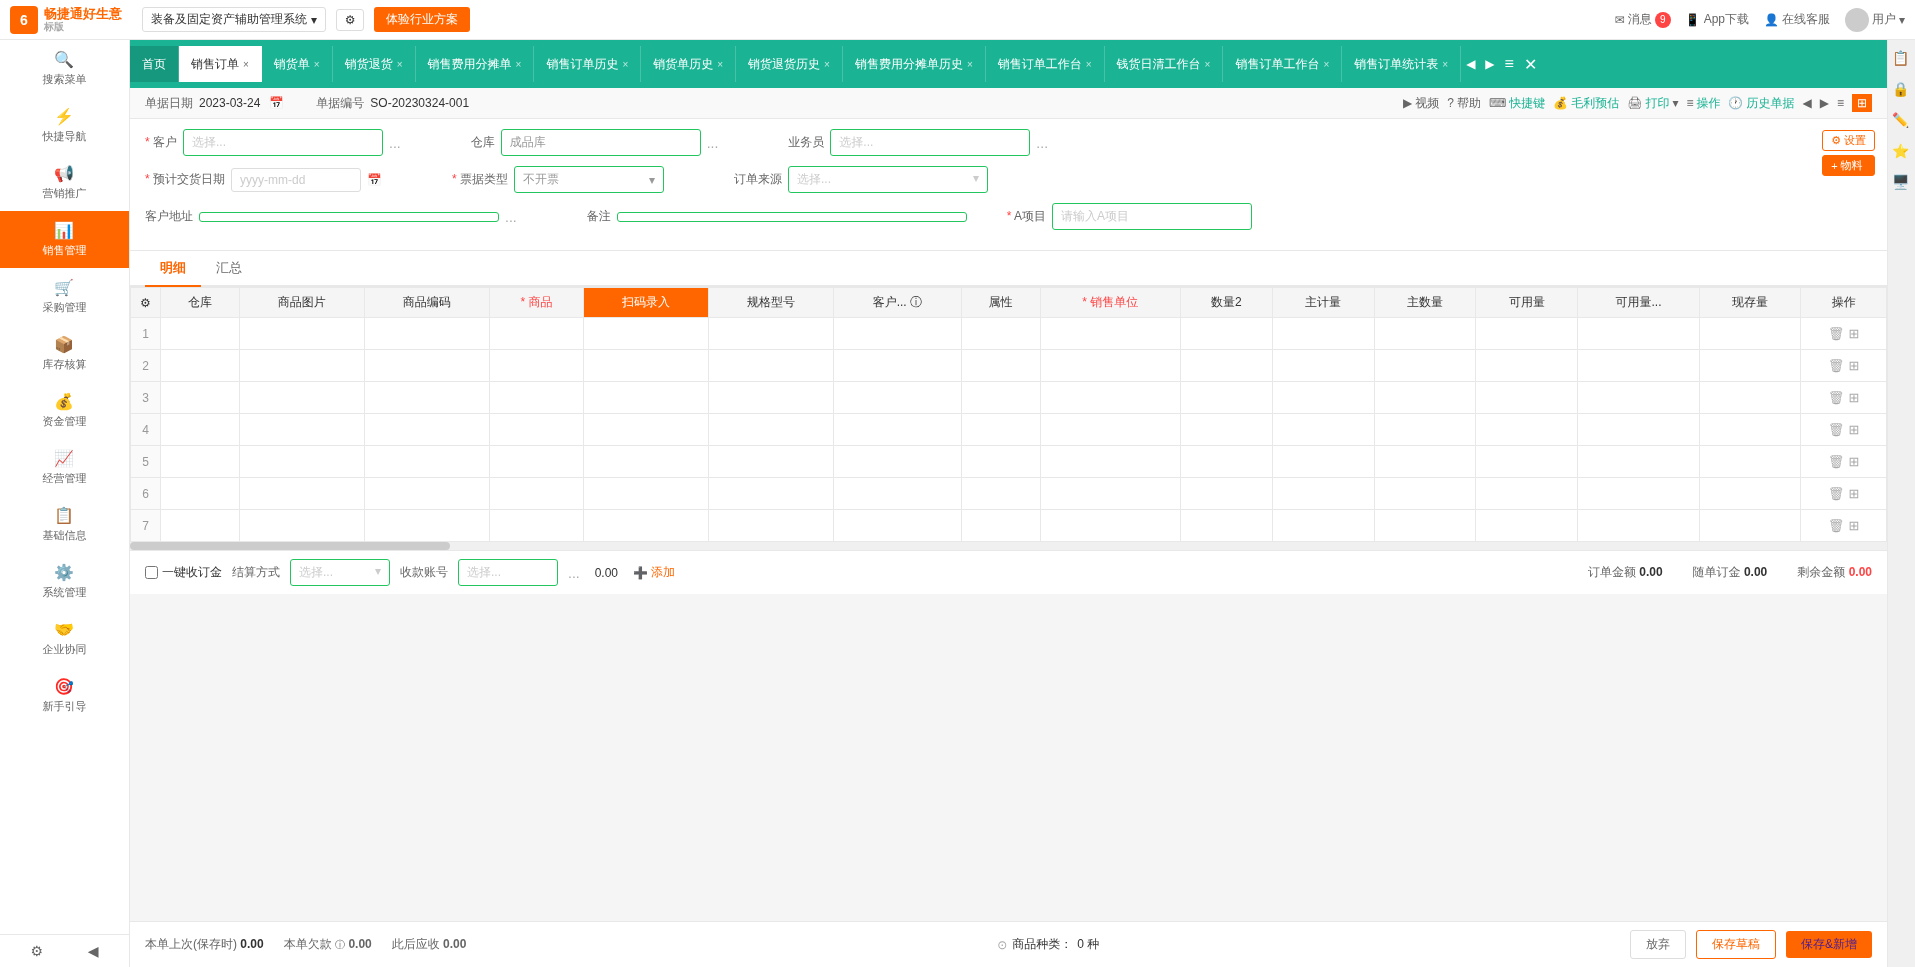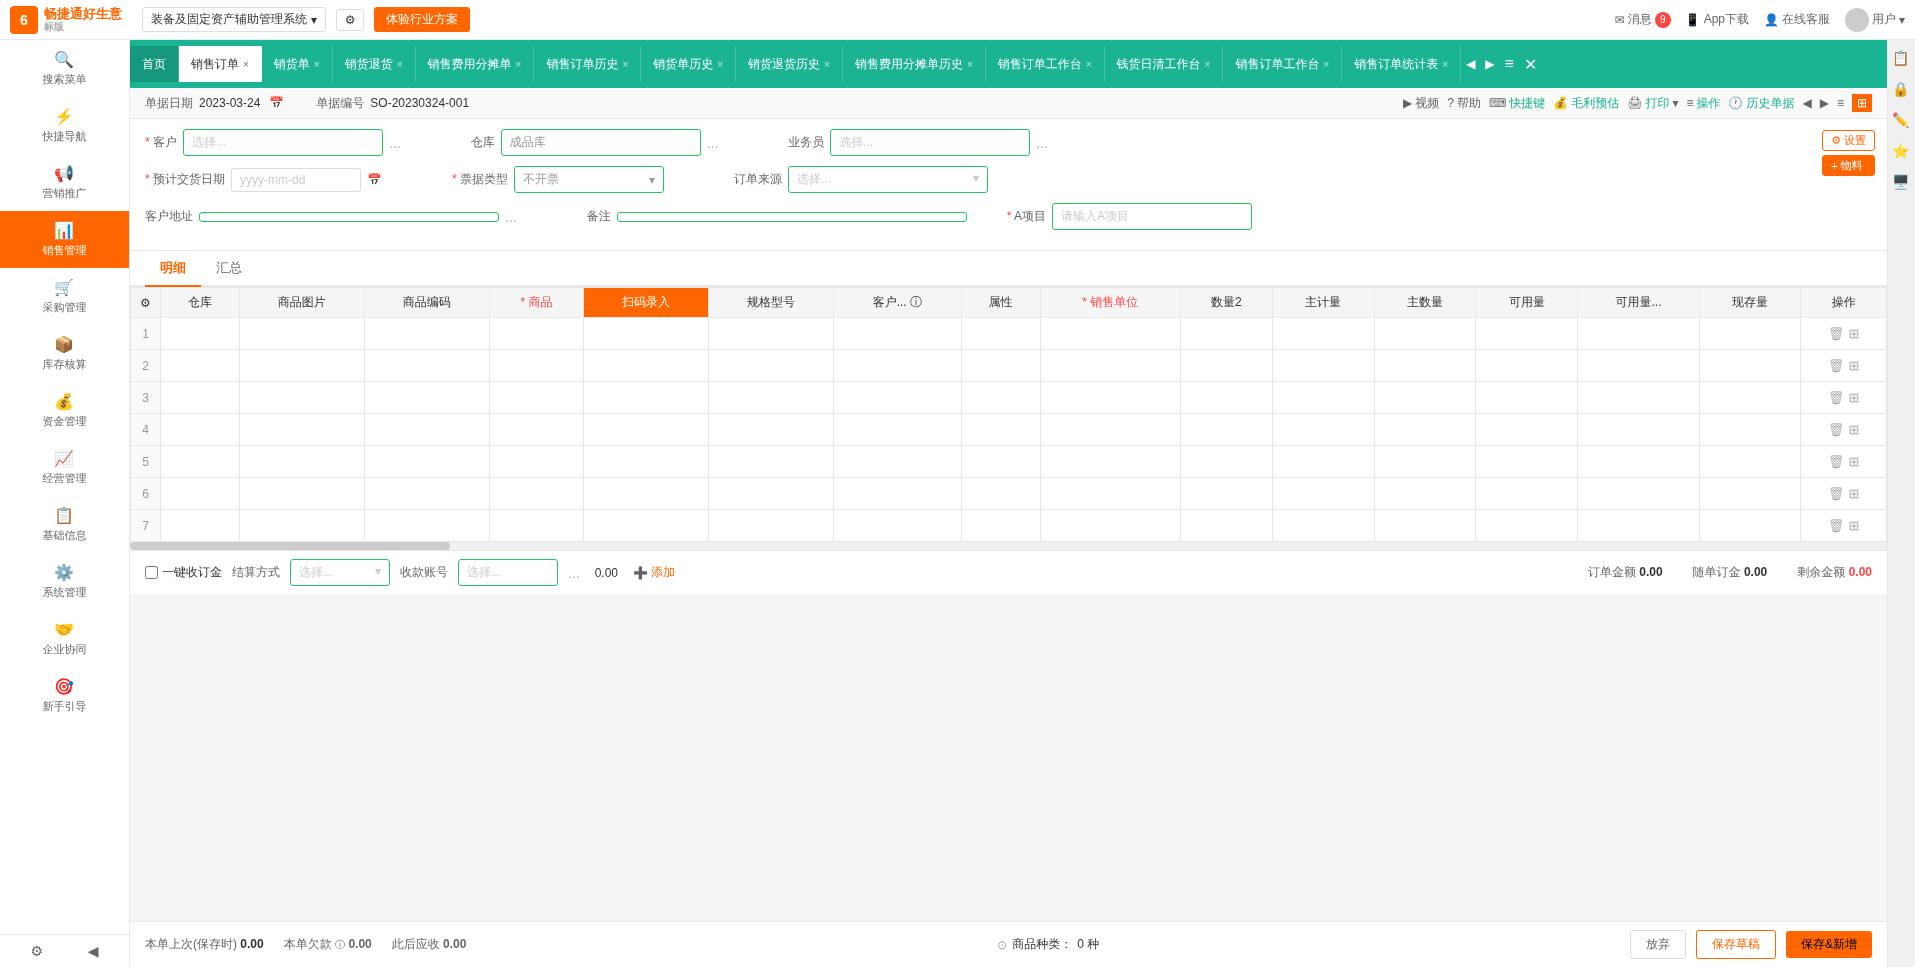"保存&新增" .btn-orange { color: #000000 -> #4c1d95 }
